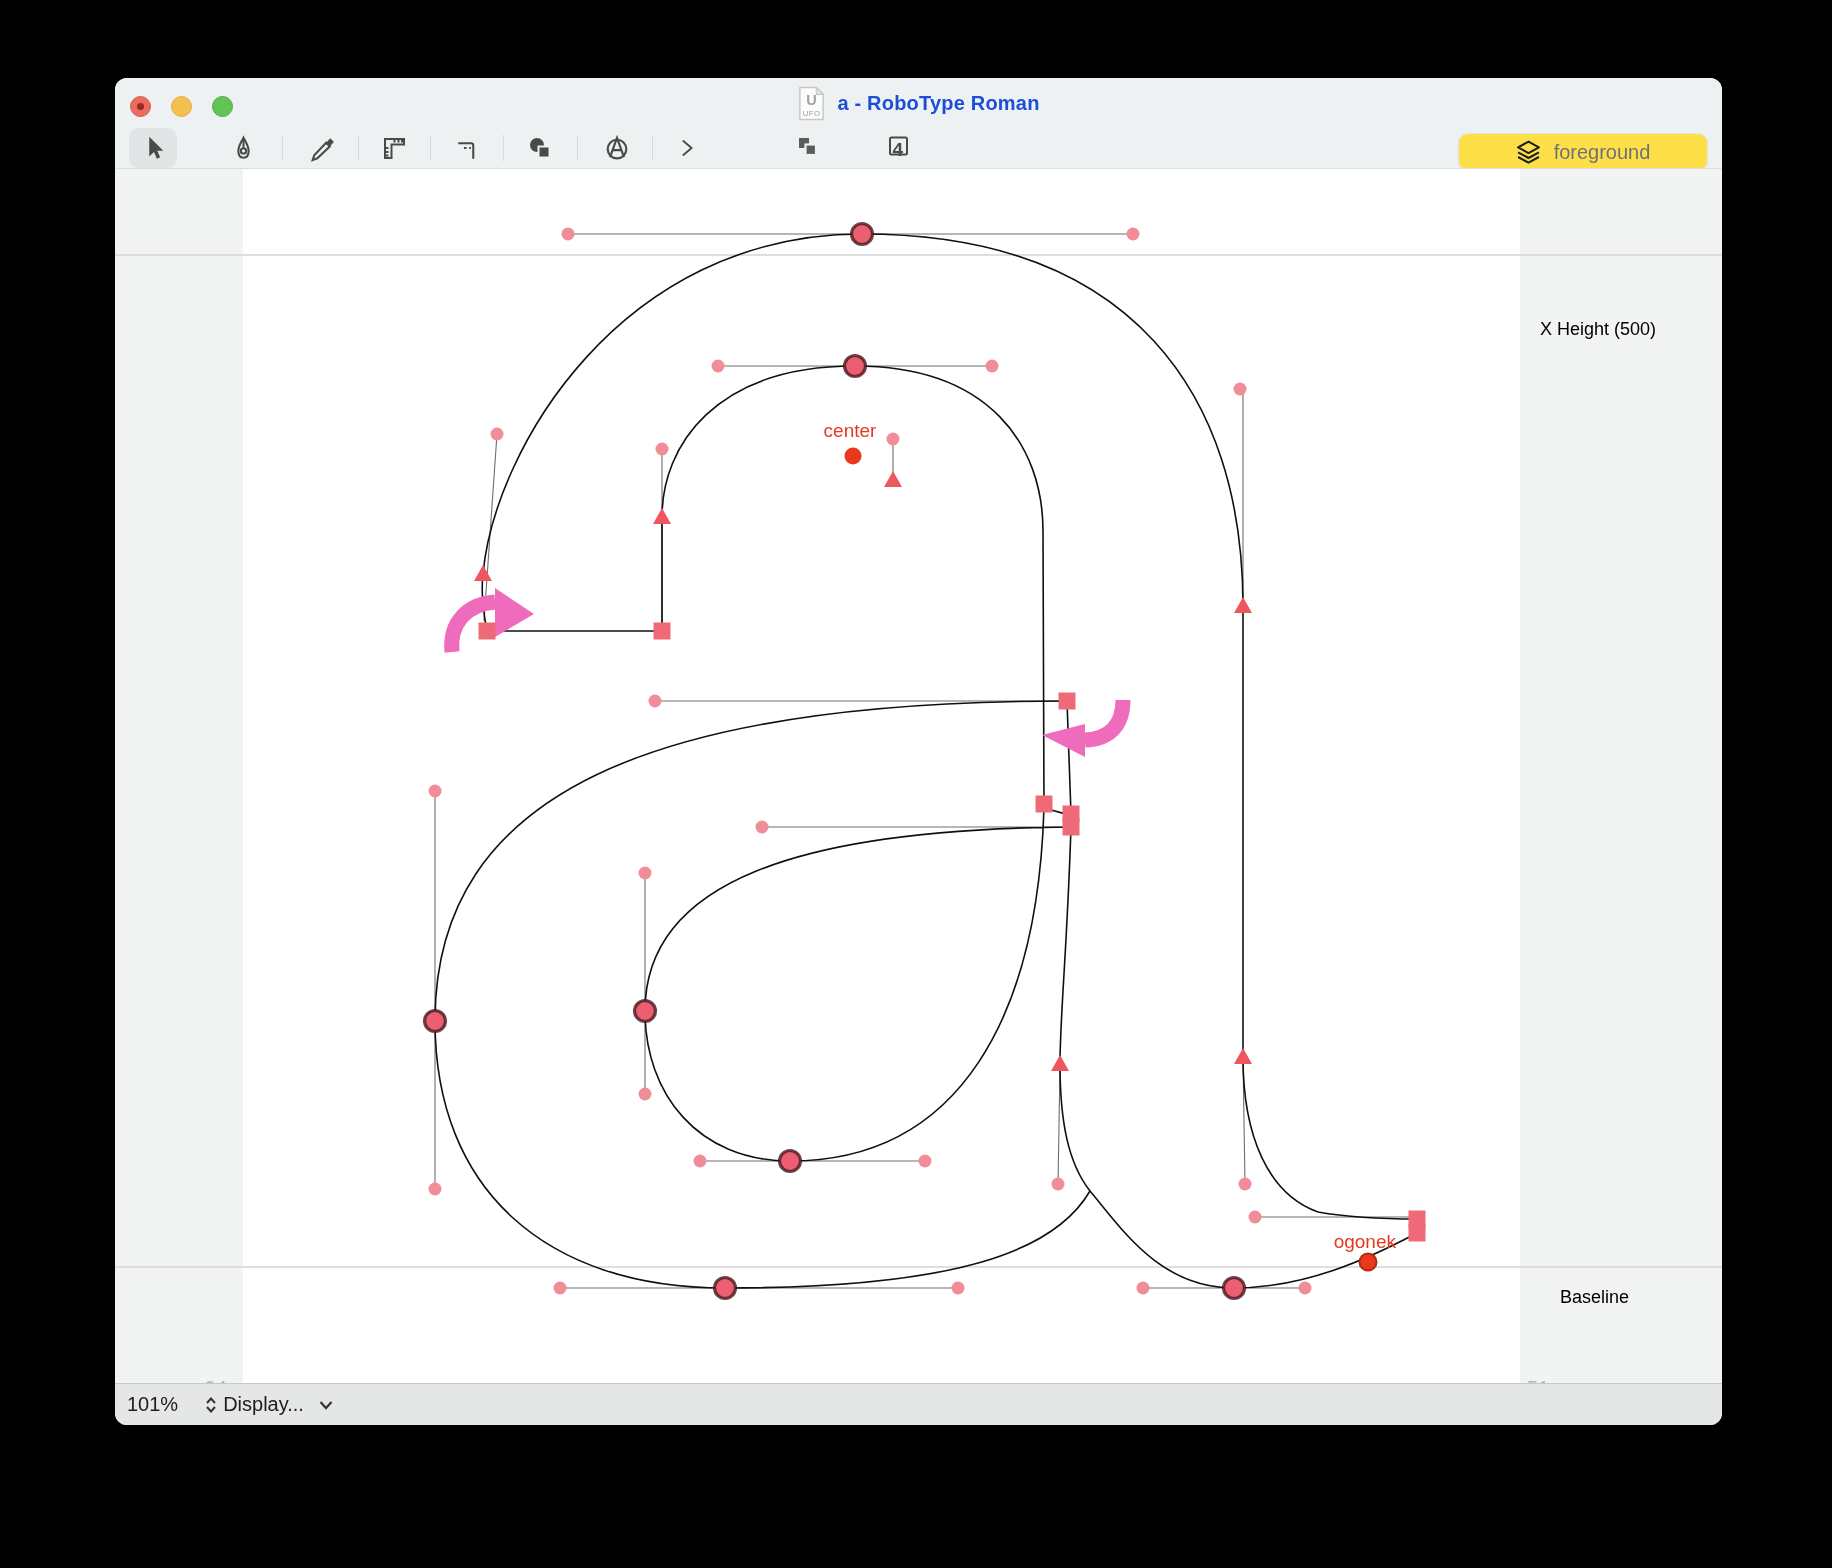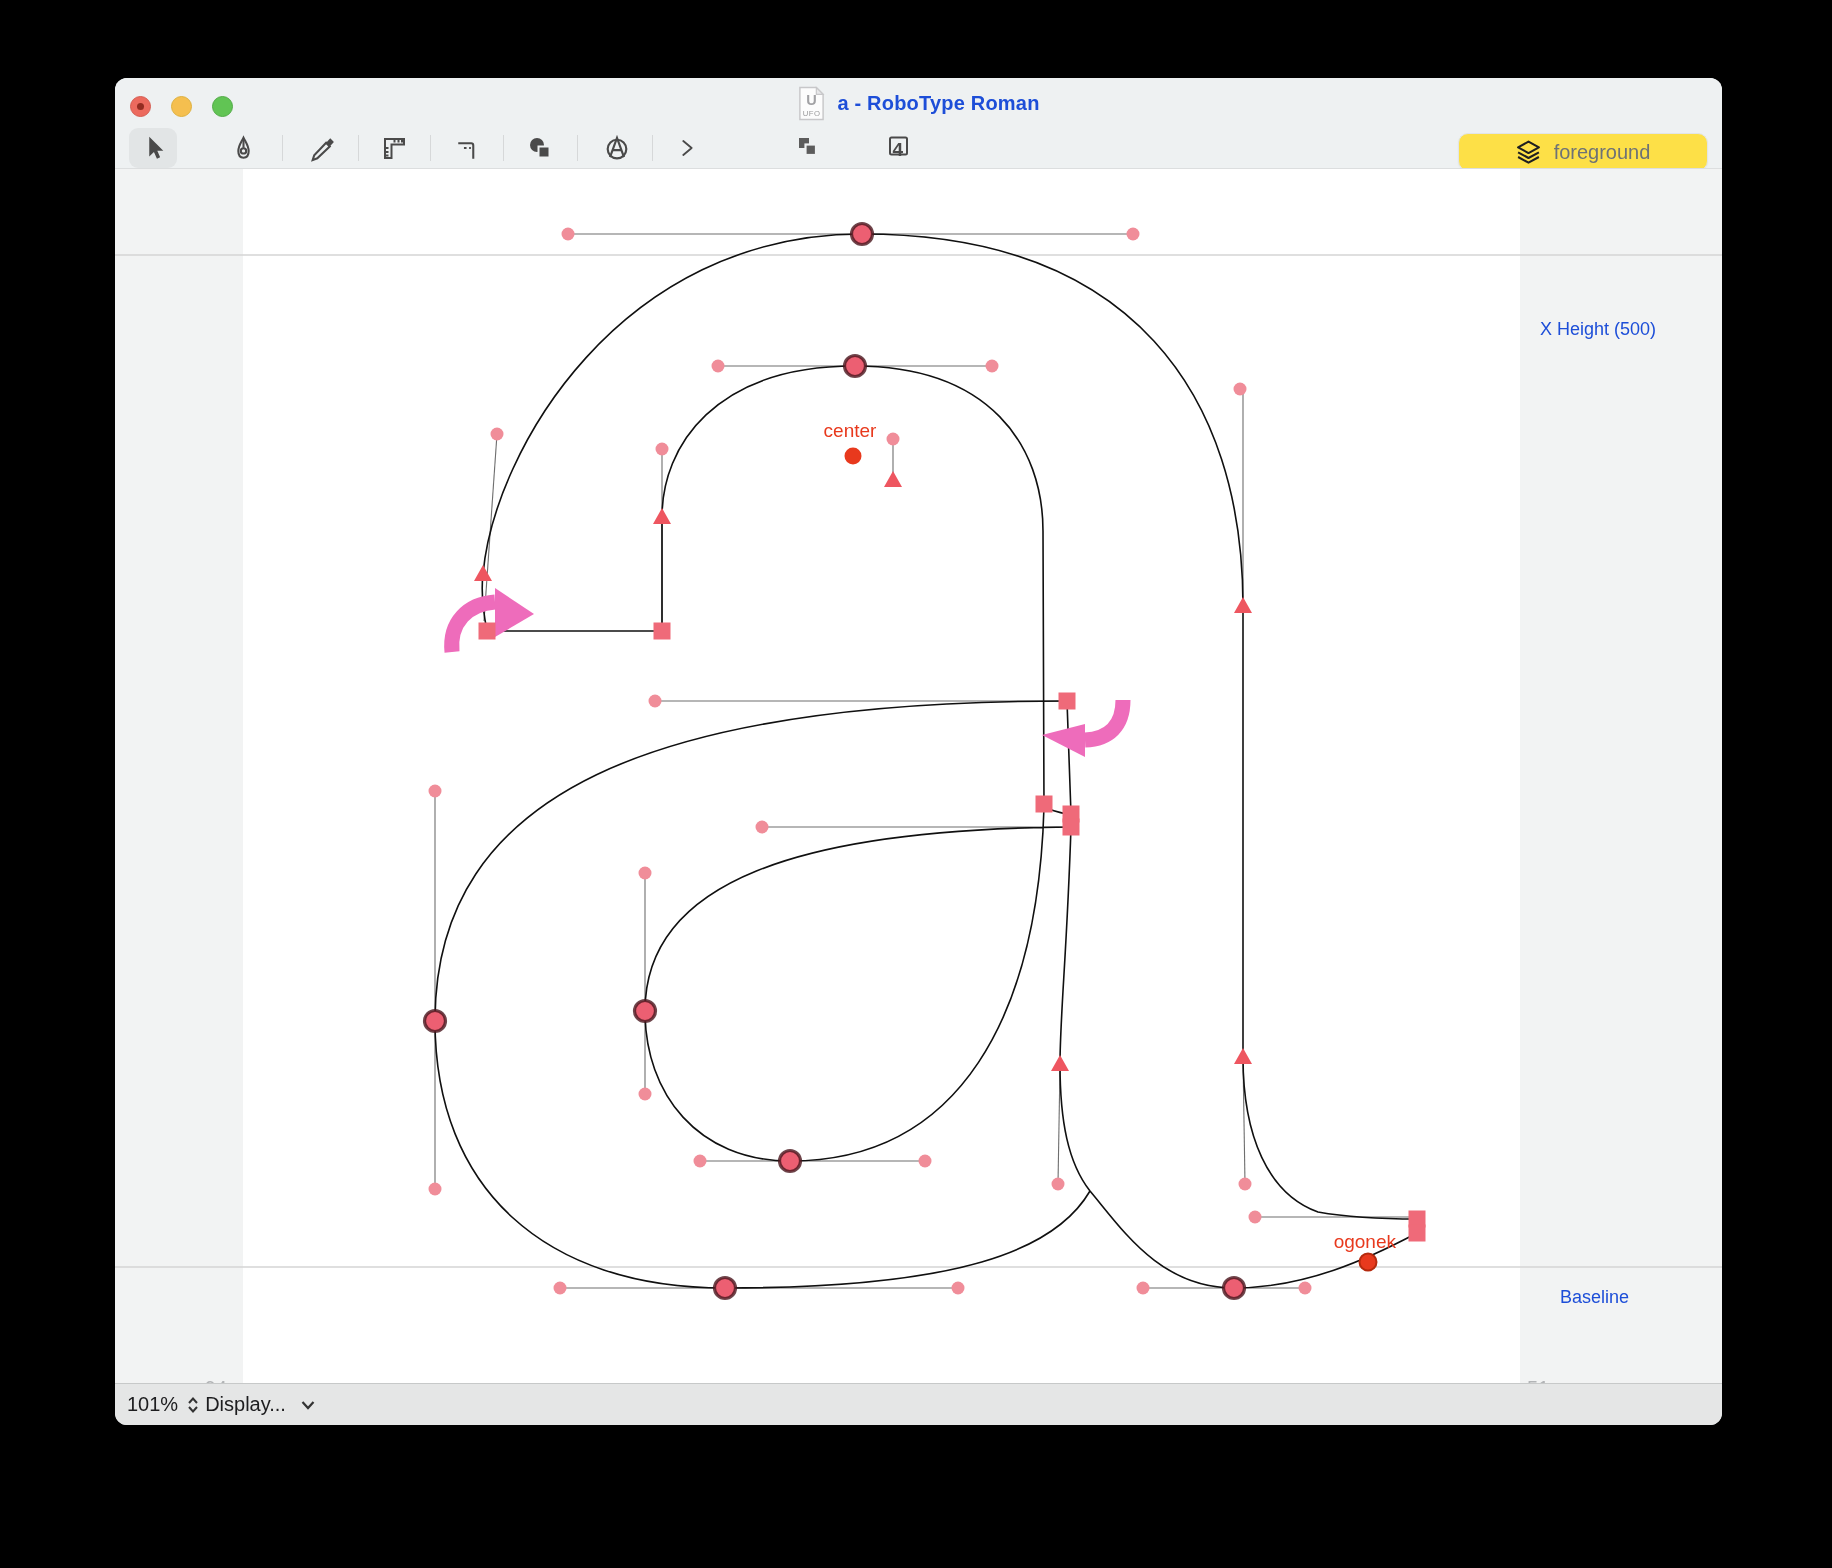"X Height (500)" .lbl { color: #1d4ed8 -> #000000 }
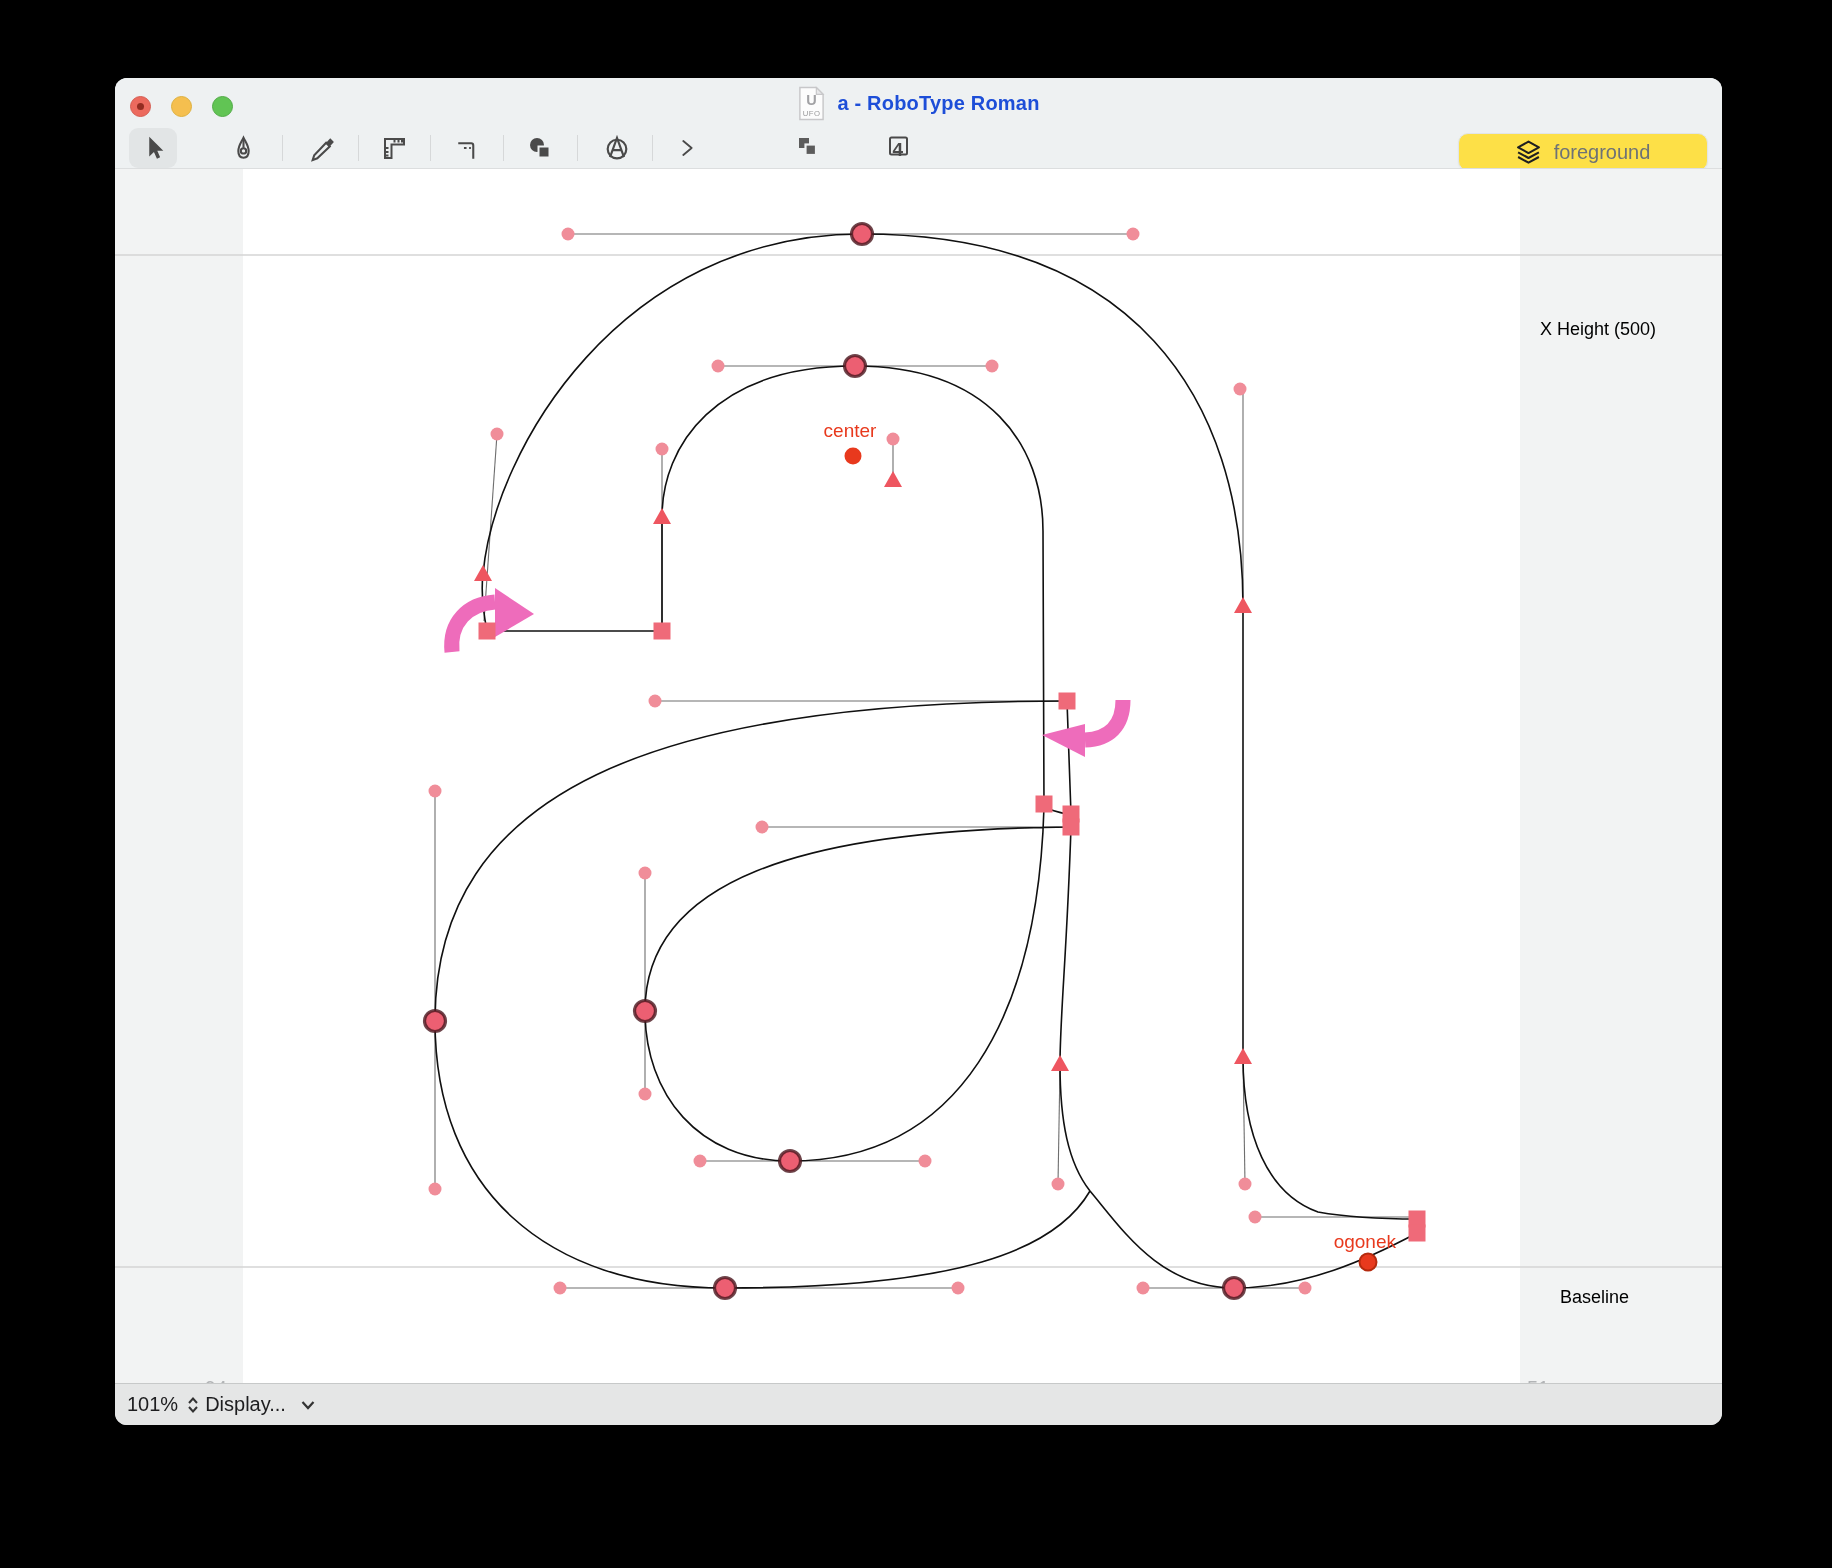"101%" .statusbar .zoomlbl { margin-right: 0 -> 18px }
